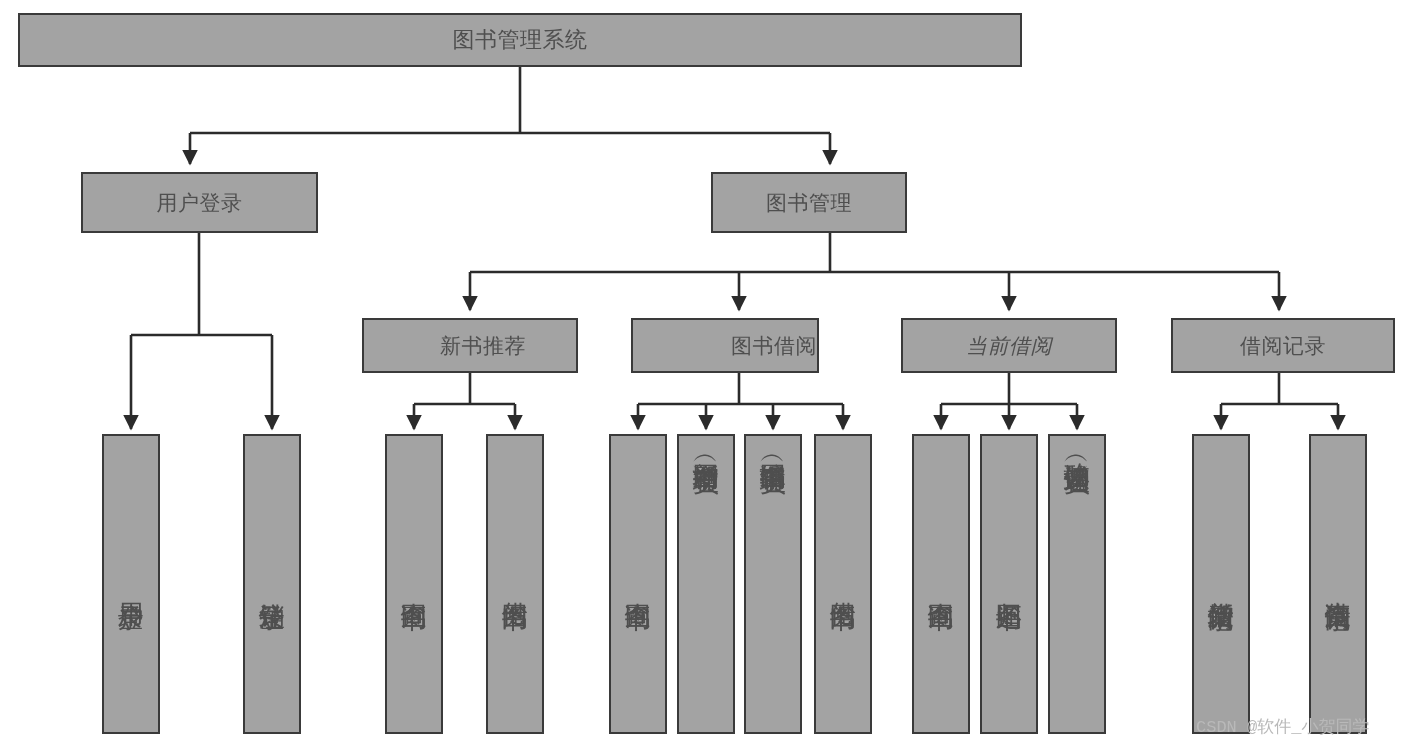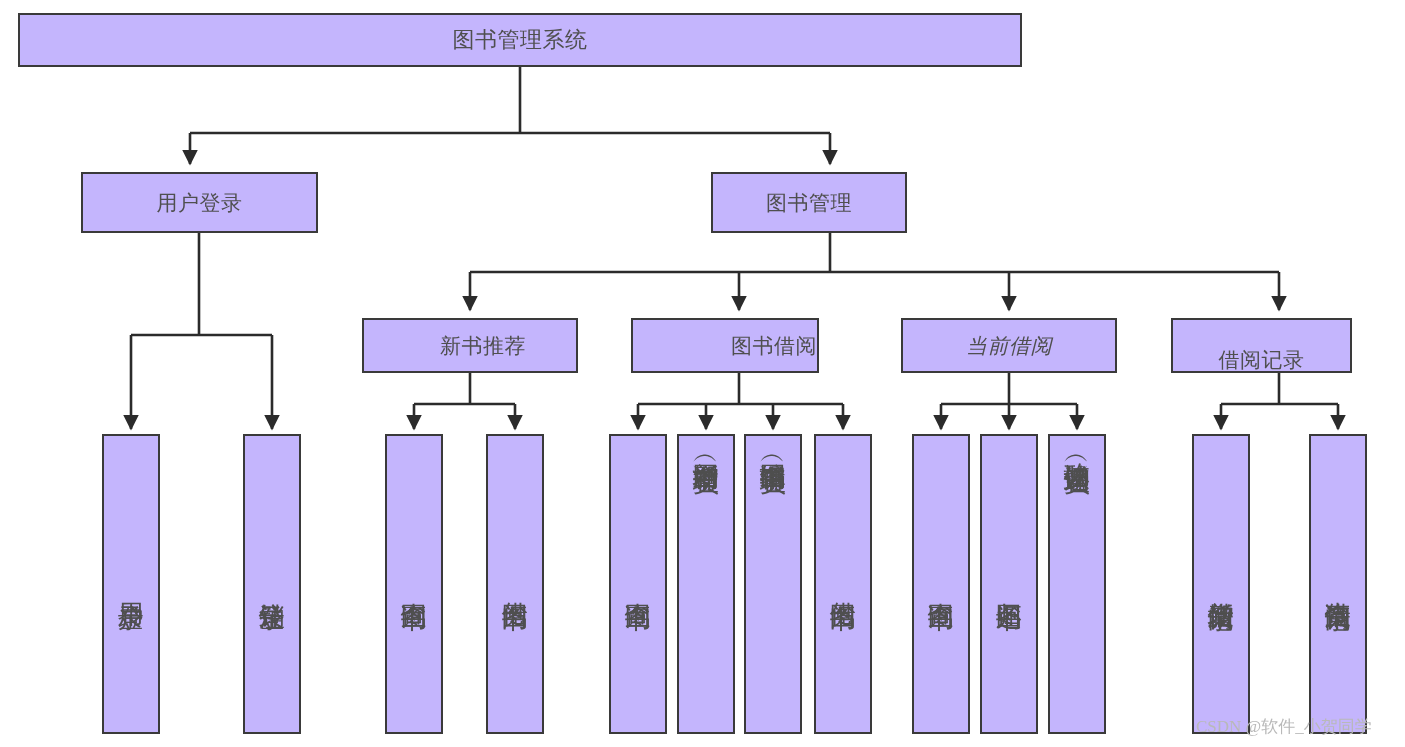"图书管理系统" .node { background: #c4b5fd -> #a3a3a3 }
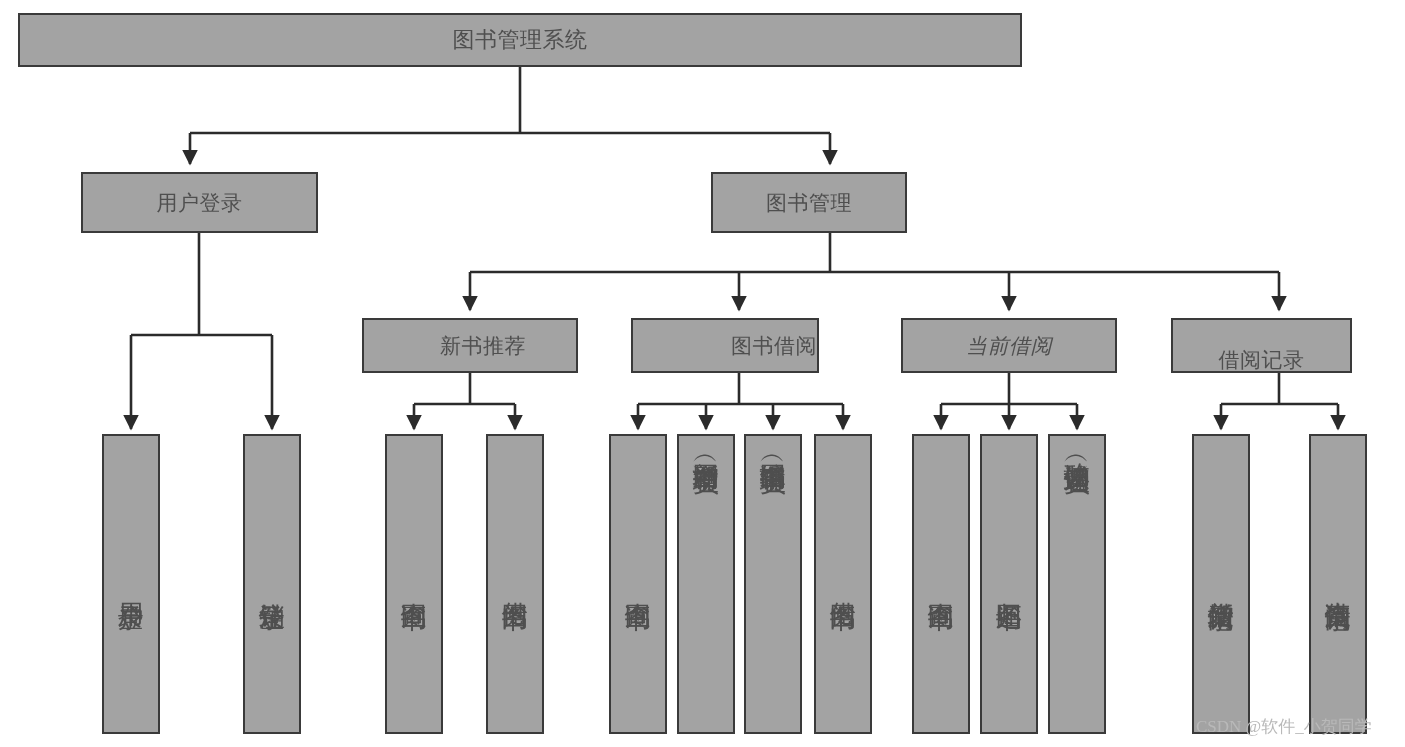"借阅记录" div.node { align-items: flex-end -> none; width: 181px -> 224px }
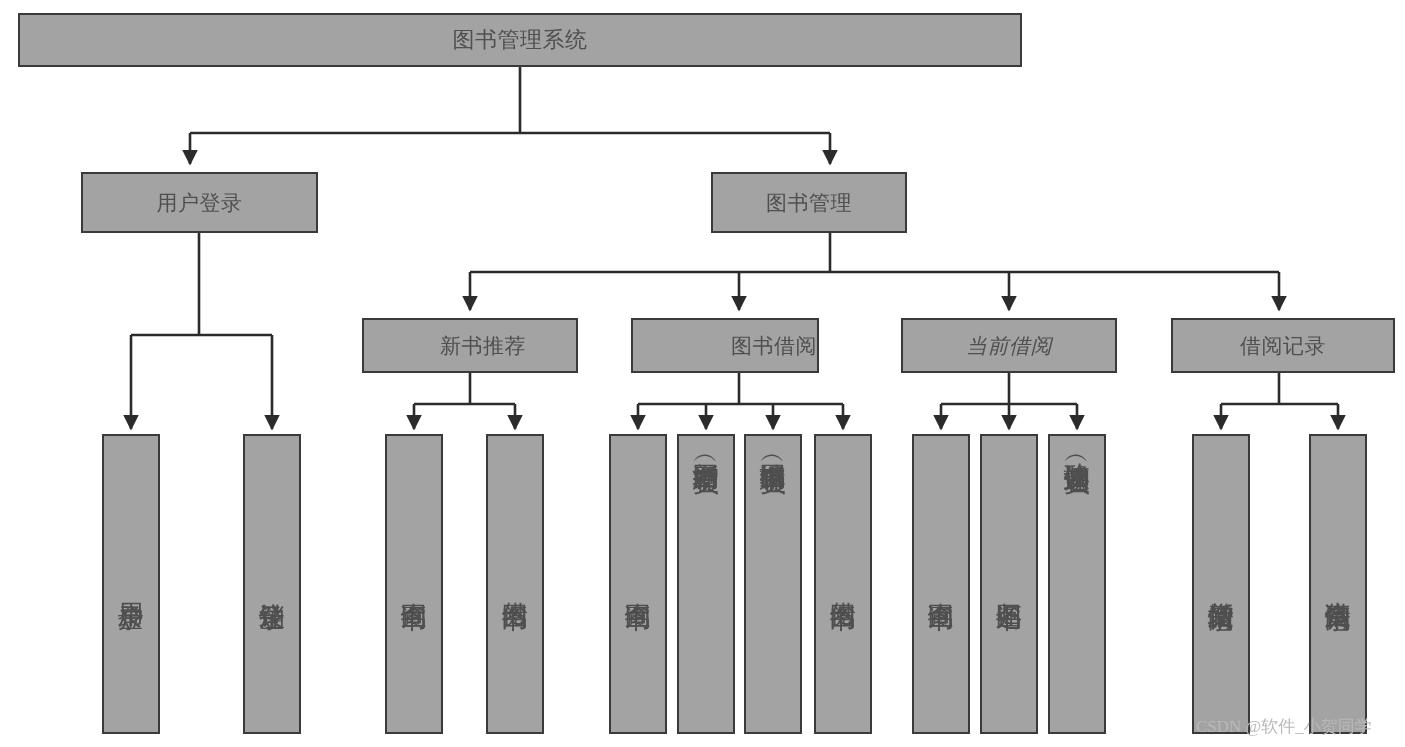"CSDN @软件_小贺同学" .watermark { font-family: Liberation Serif, serif -> Liberation Mono, monospace }
